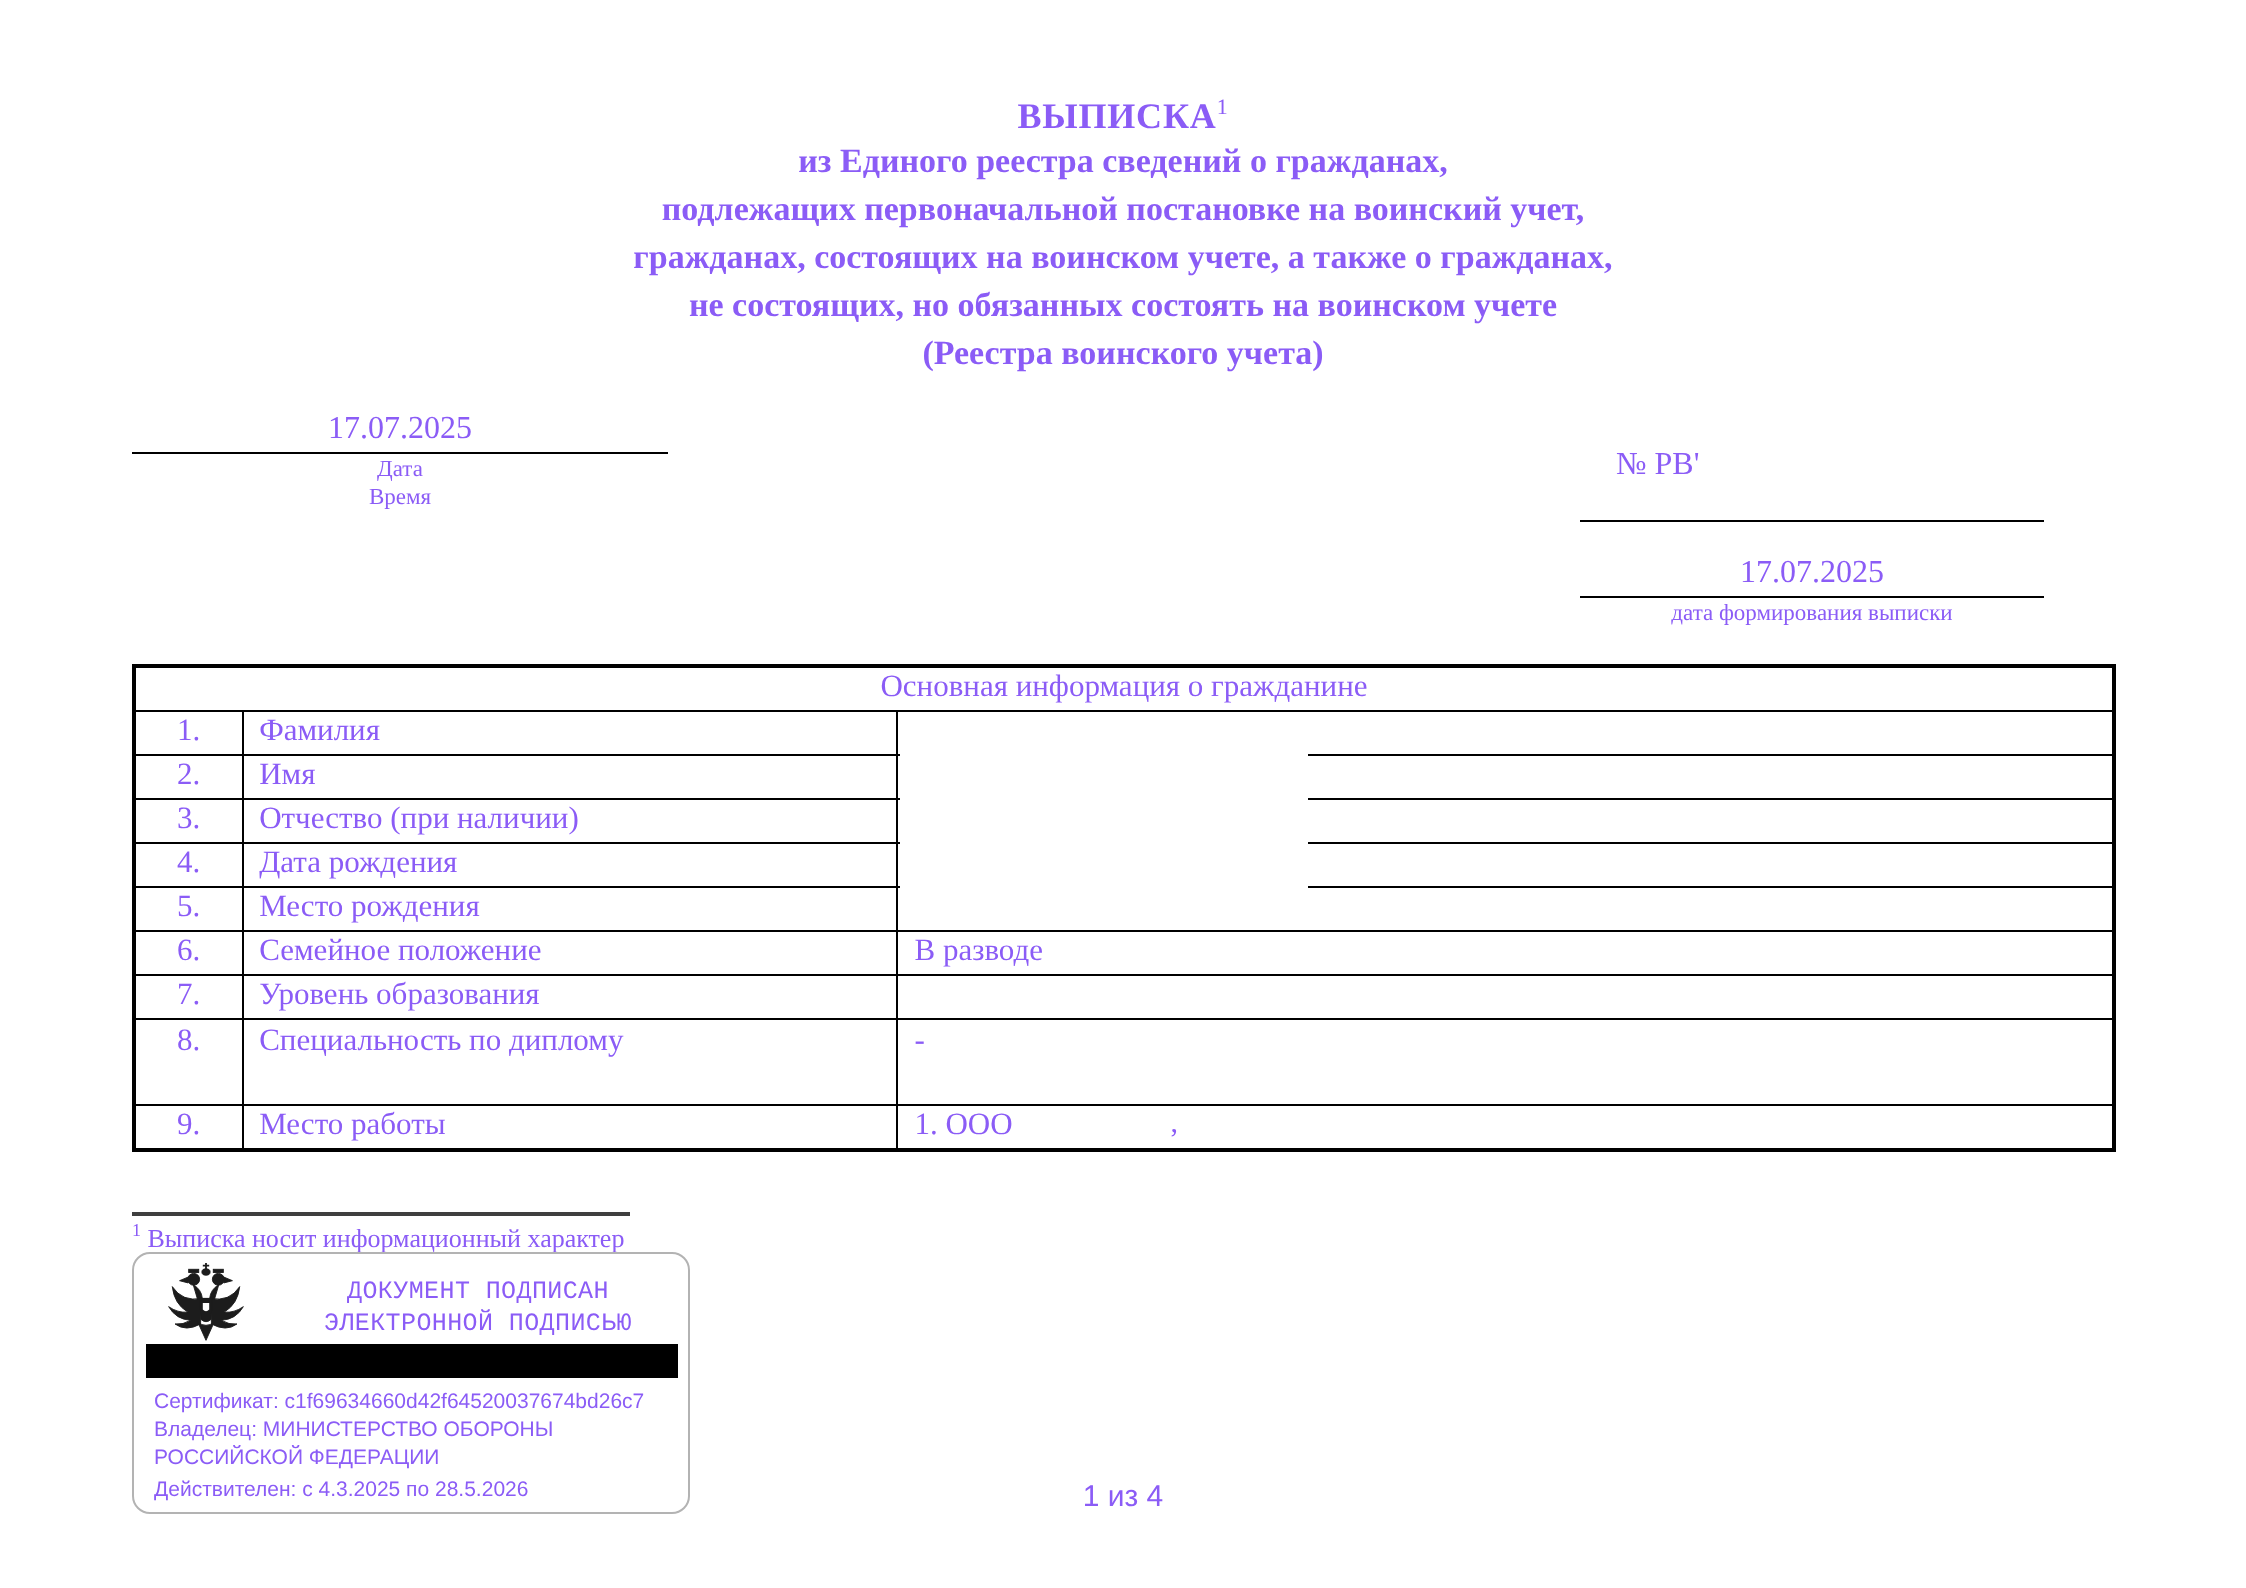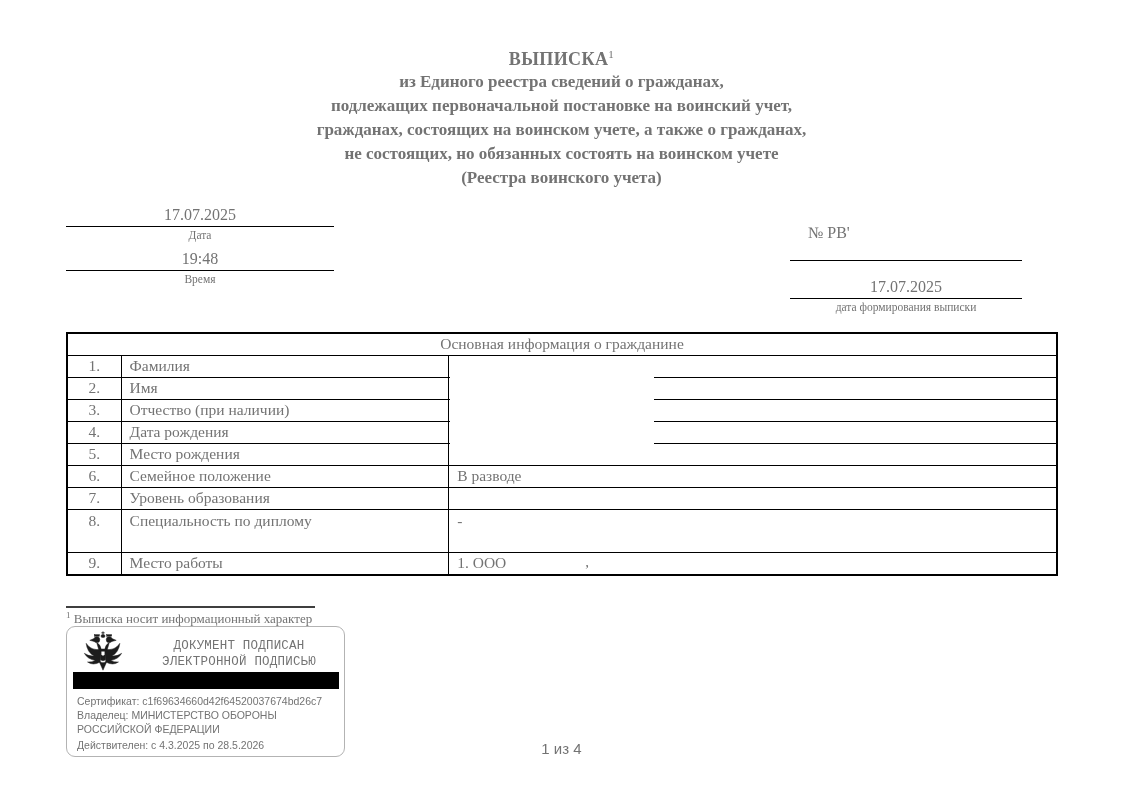"ВЫПИСКА1" .page { color: #737373 -> #8b5cf6 }
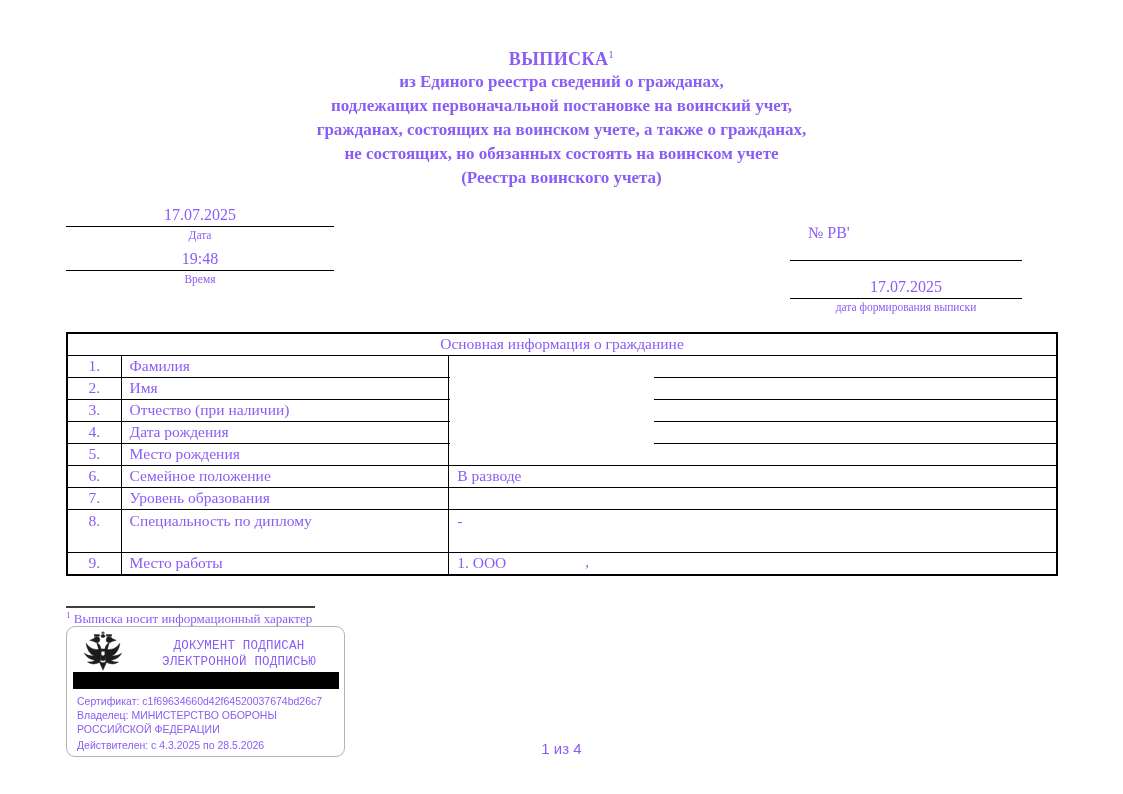"19:48" div.meta-value { html: <div>19:48</div> -> none }
